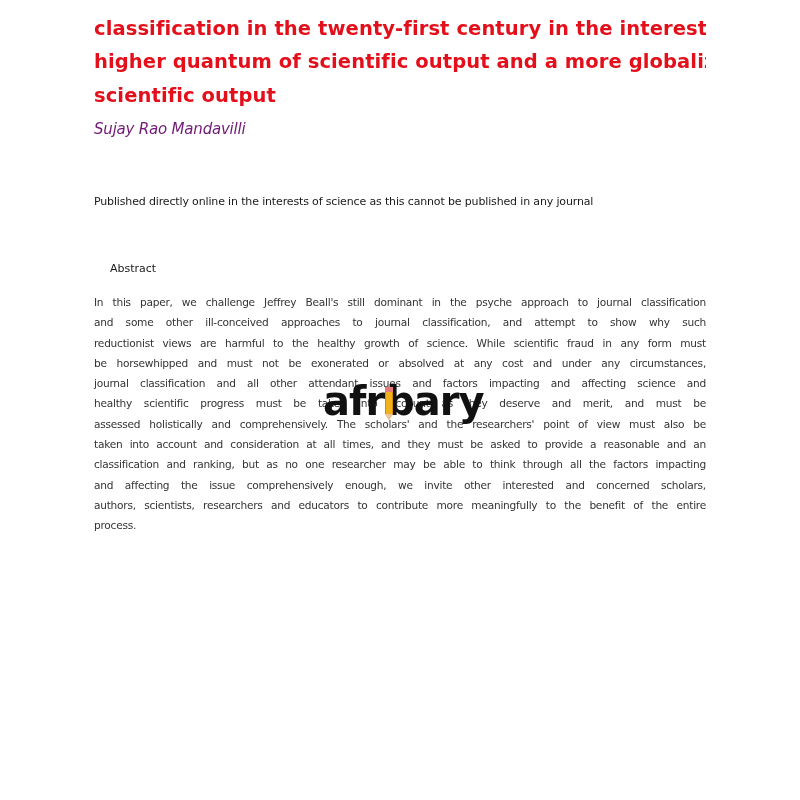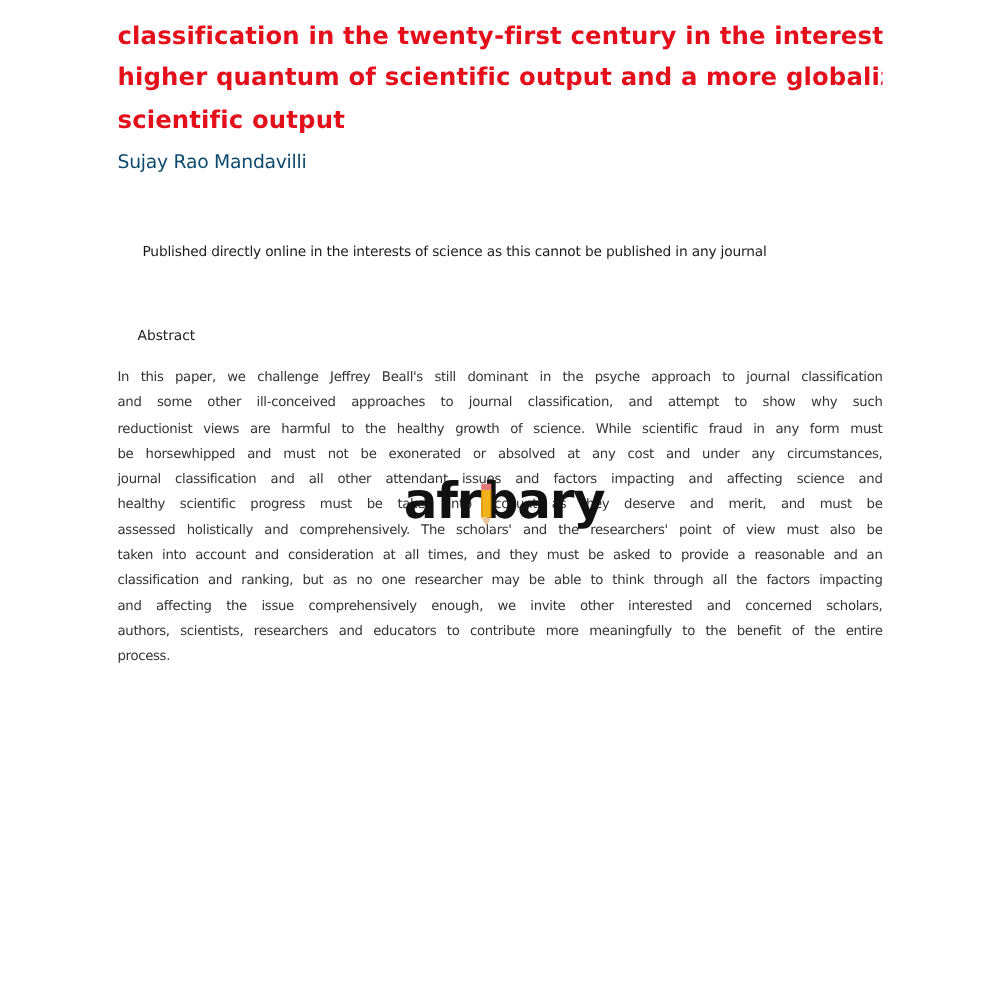"Sujay Rao Mandavilli" .author { color: #0c4a6e -> #701a75; font-style: none -> italic }
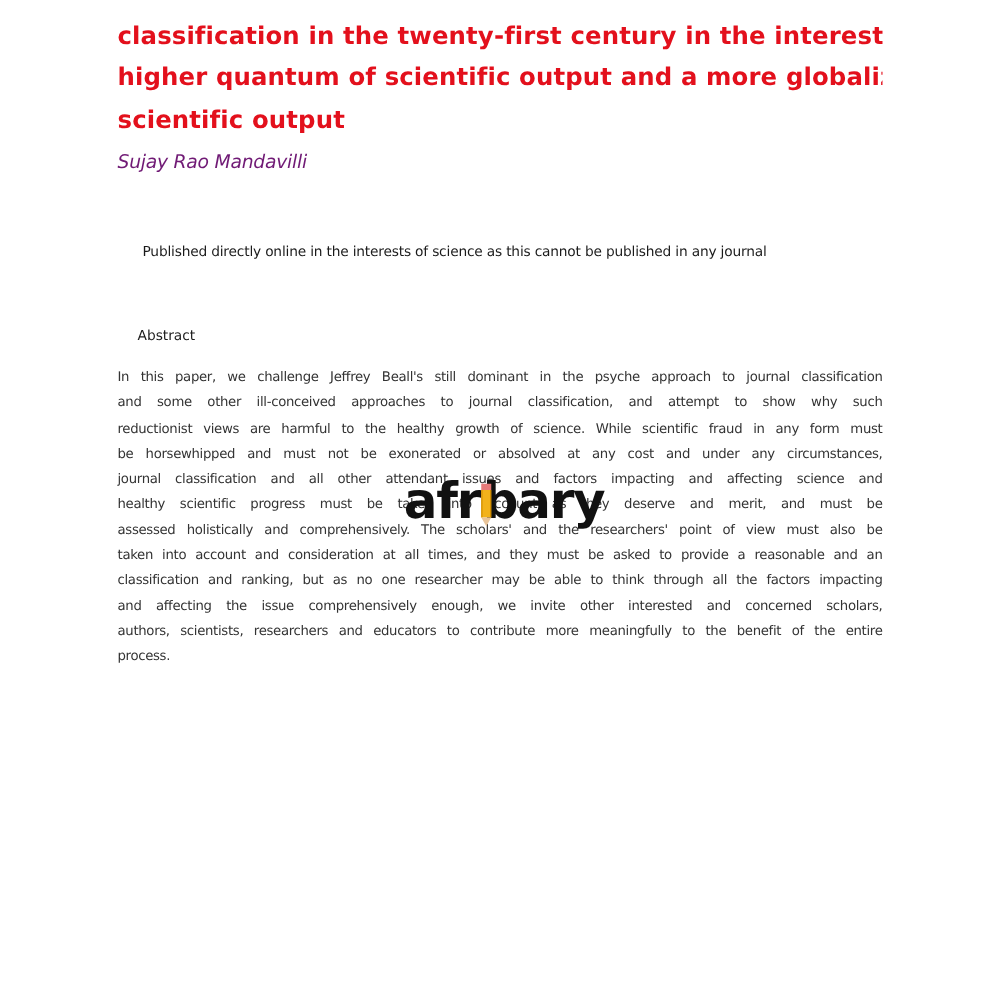"Published directly online in the" .published { margin-left: 20px -> none }
